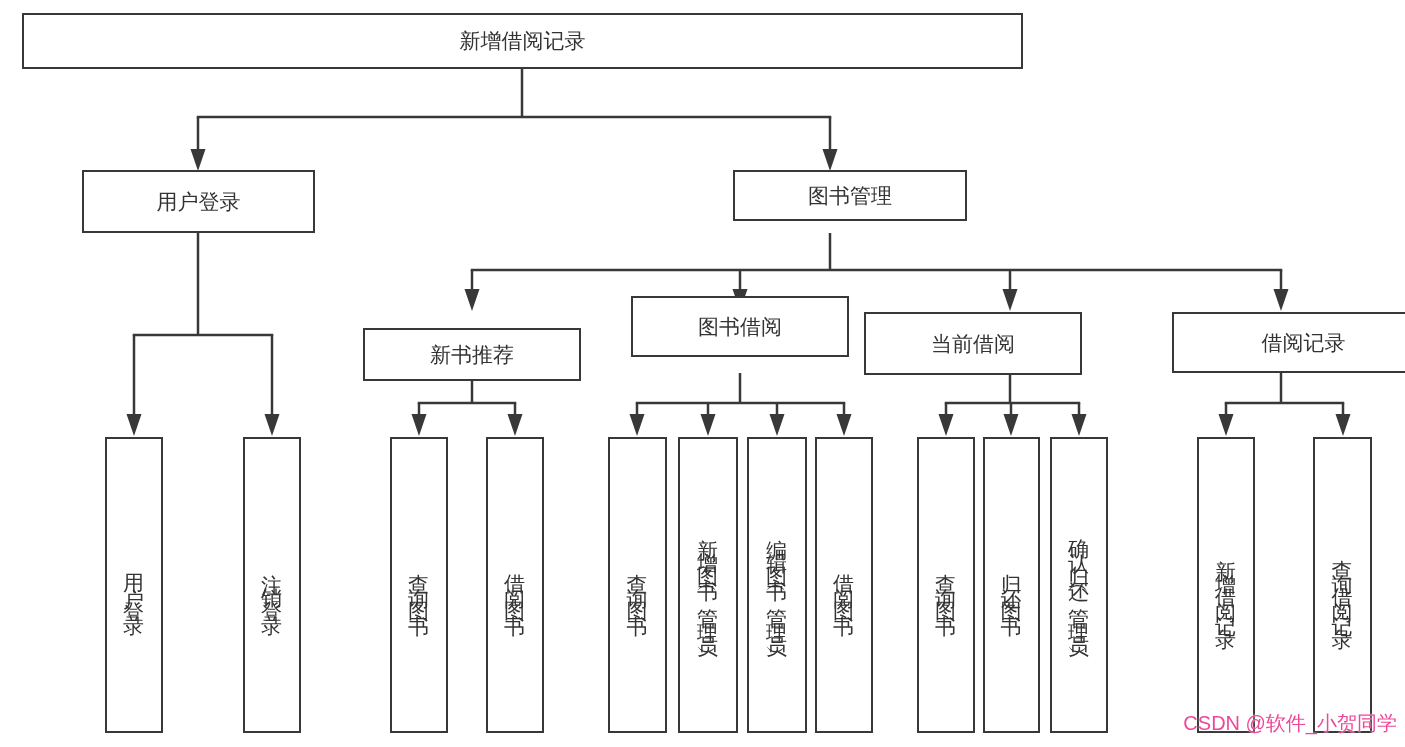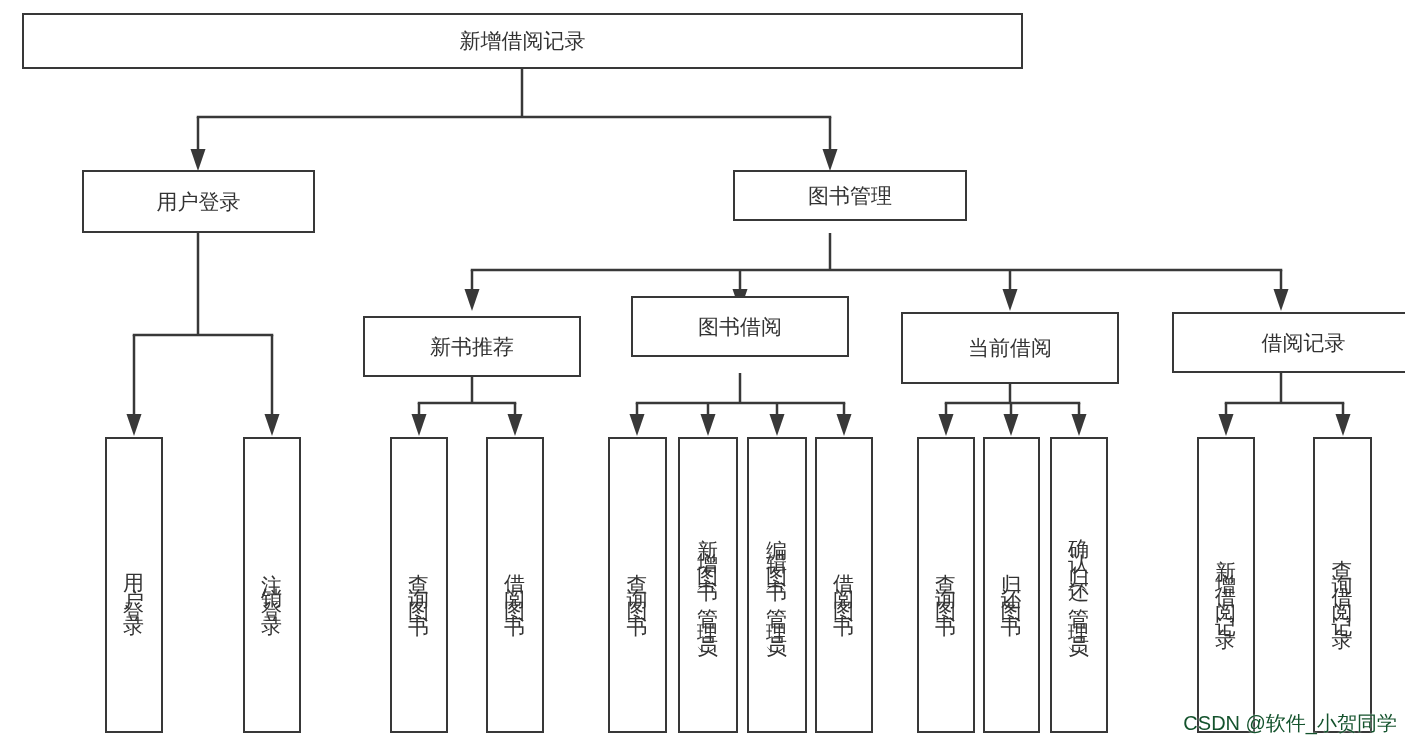"新书推荐" div.node { height: 61px -> 53px; top: 316px -> 328px }
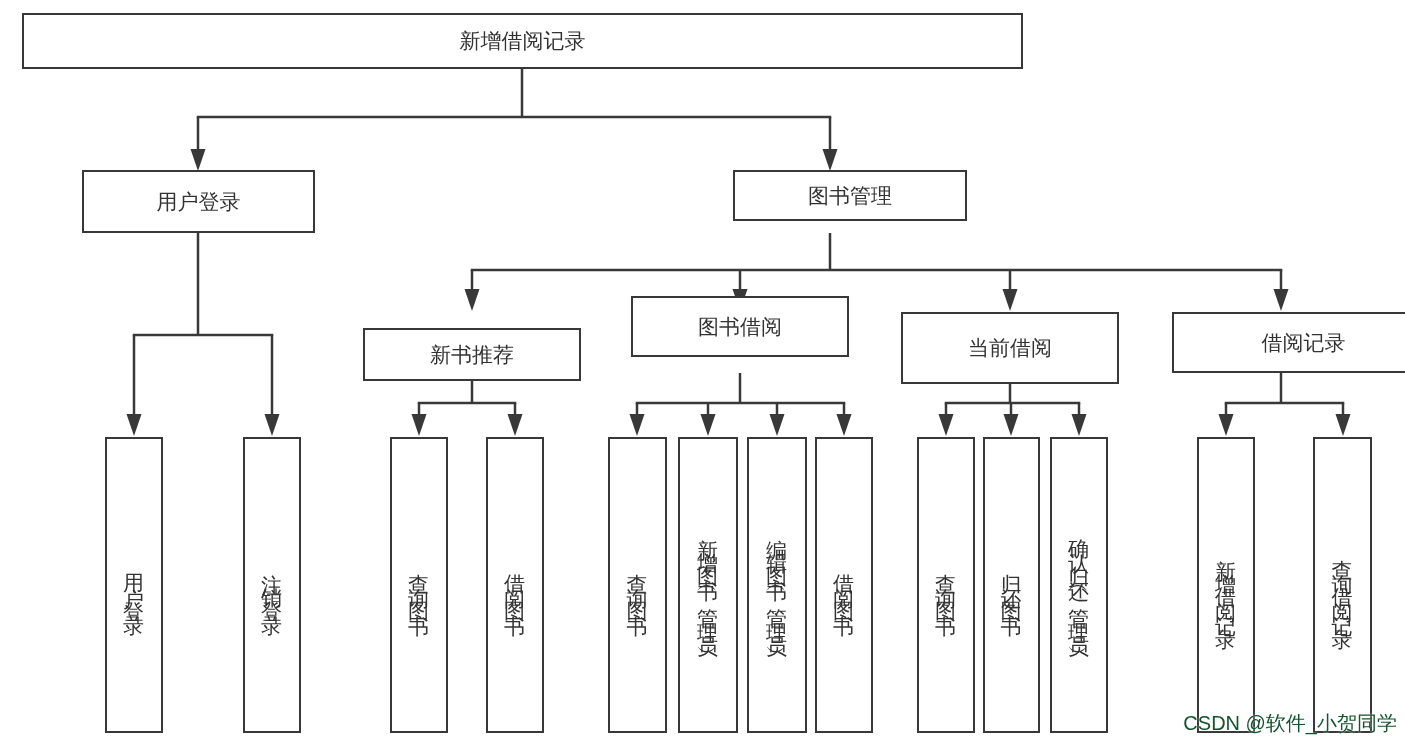"当前借阅" div.node { height: 72px -> 63px; left: 901px -> 864px }
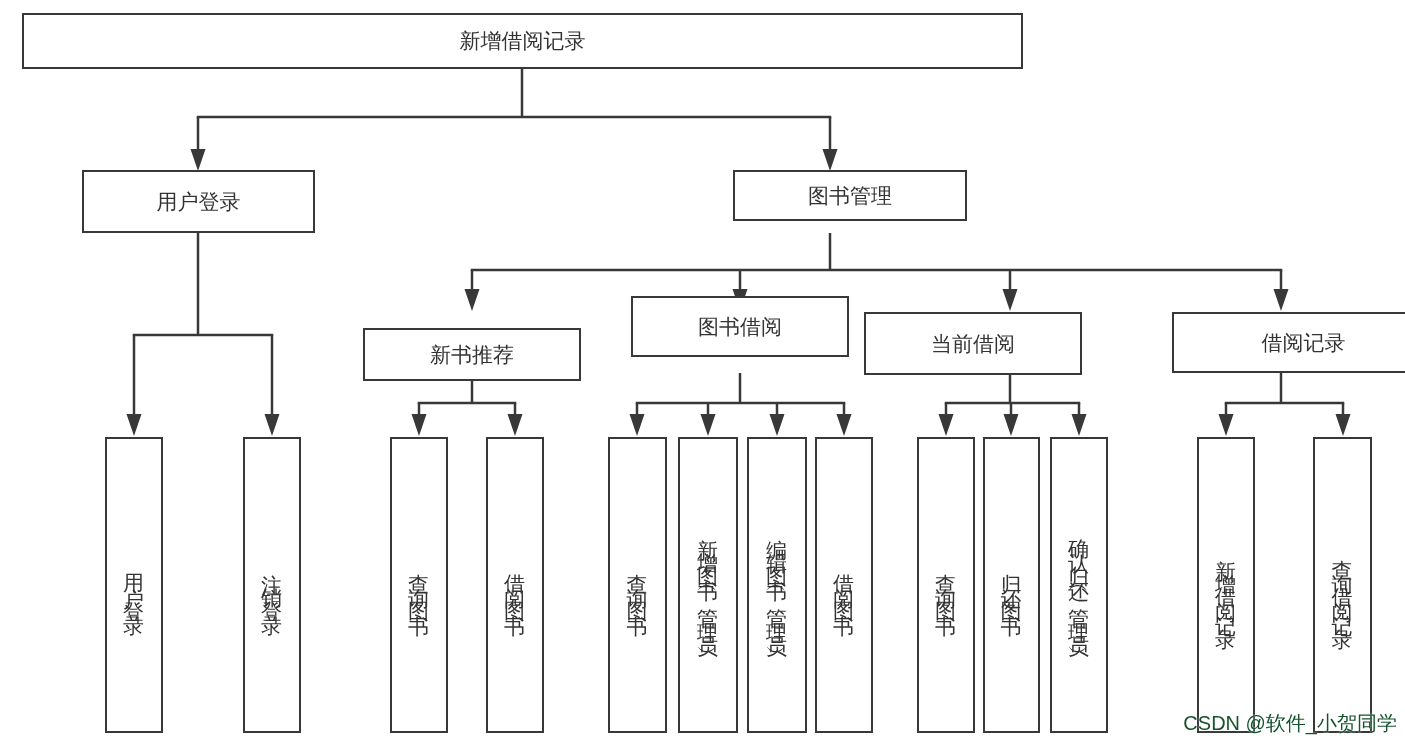"CSDN @软件_小贺同学" .watermark { color: #14532d -> #ec4899 }
